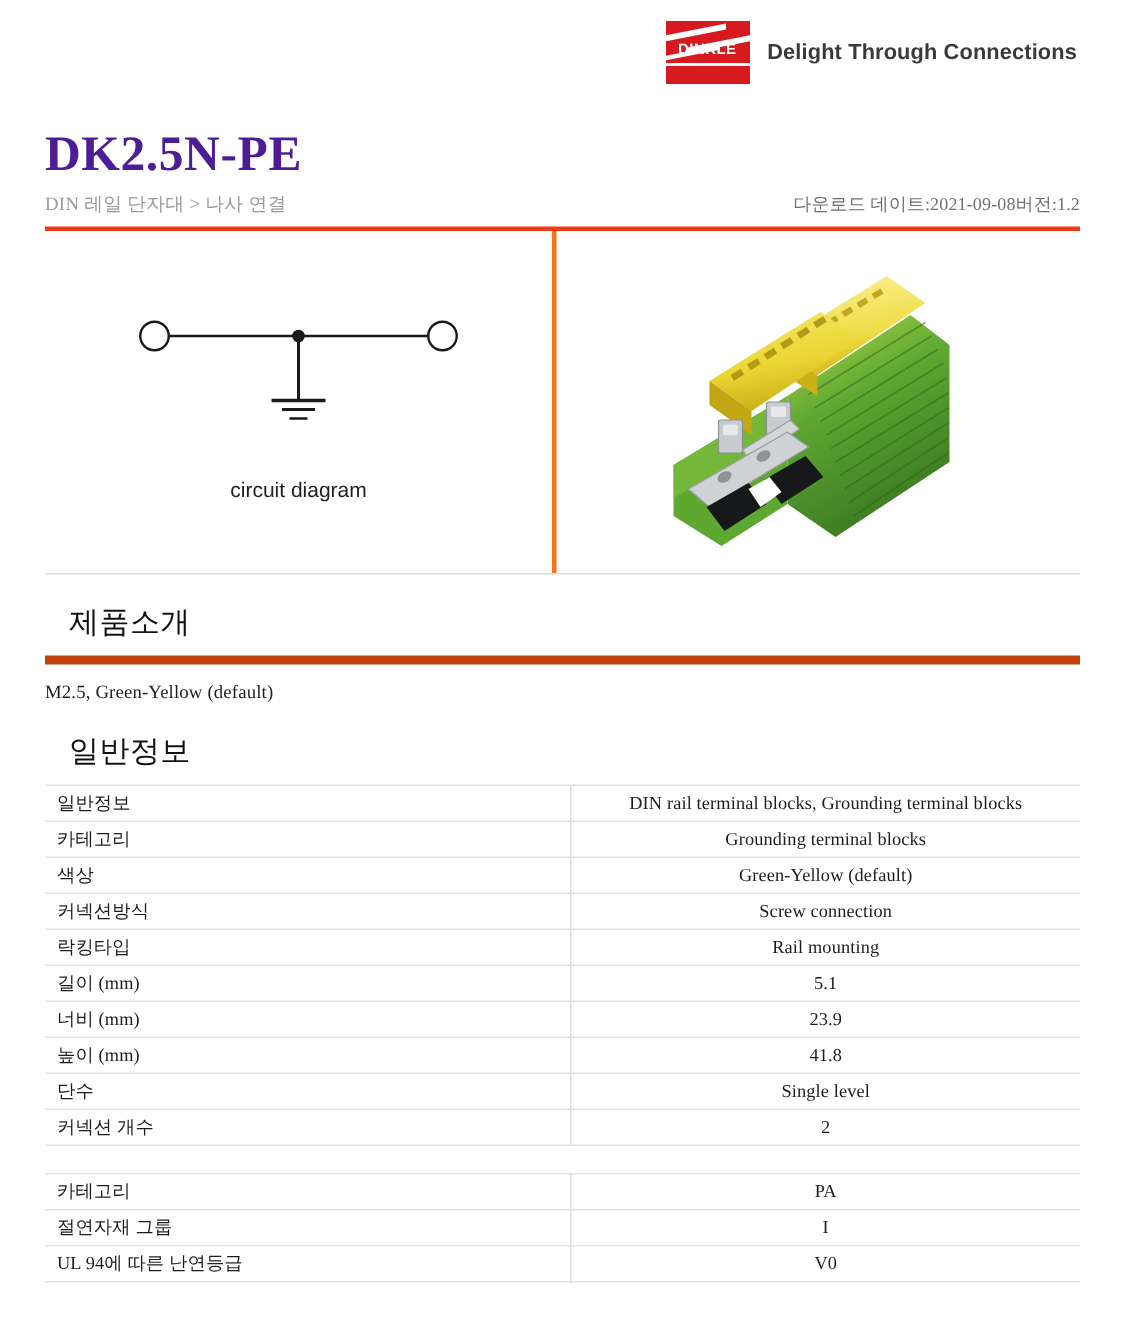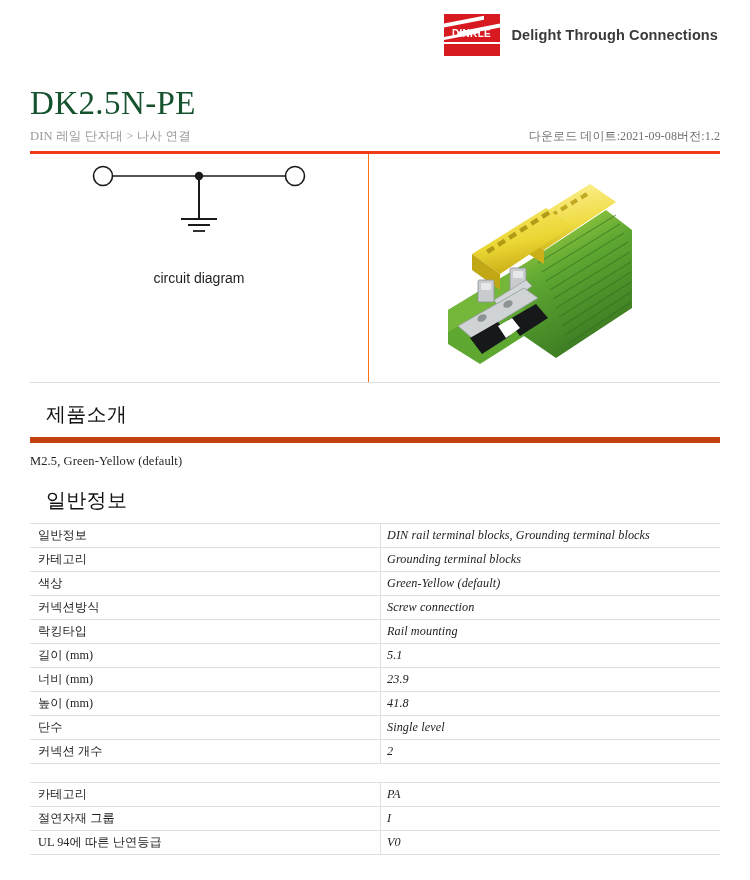"DK2.5N-PE" .product-title { color: #14532d -> #4c1d95; font-weight: normal -> bold }
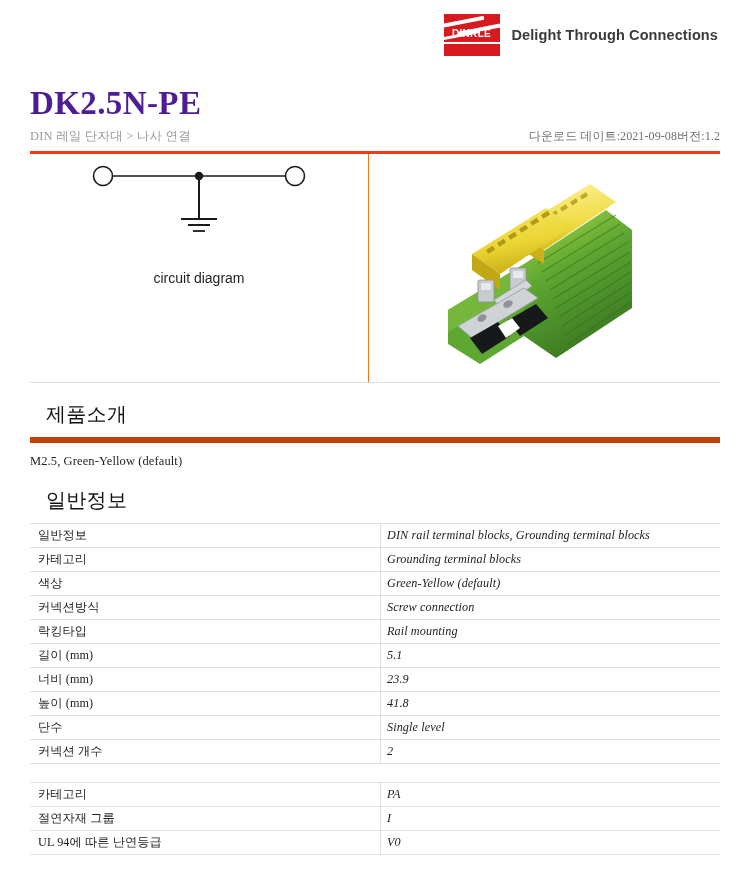"circuit diagram" .diagram-cell { border-right: 1px solid #f97316 -> 3px solid #f97316; justify-content: flex-start -> center }
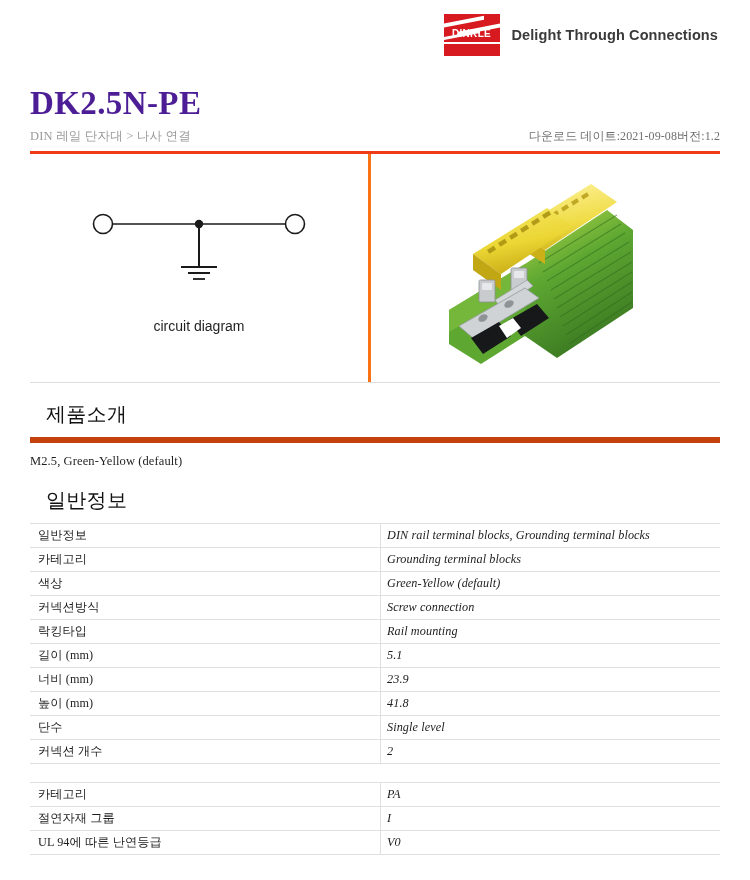"DIN rail terminal blocks, Grounding" table.spec td.val { font-style: italic -> none; text-align: none -> center }
